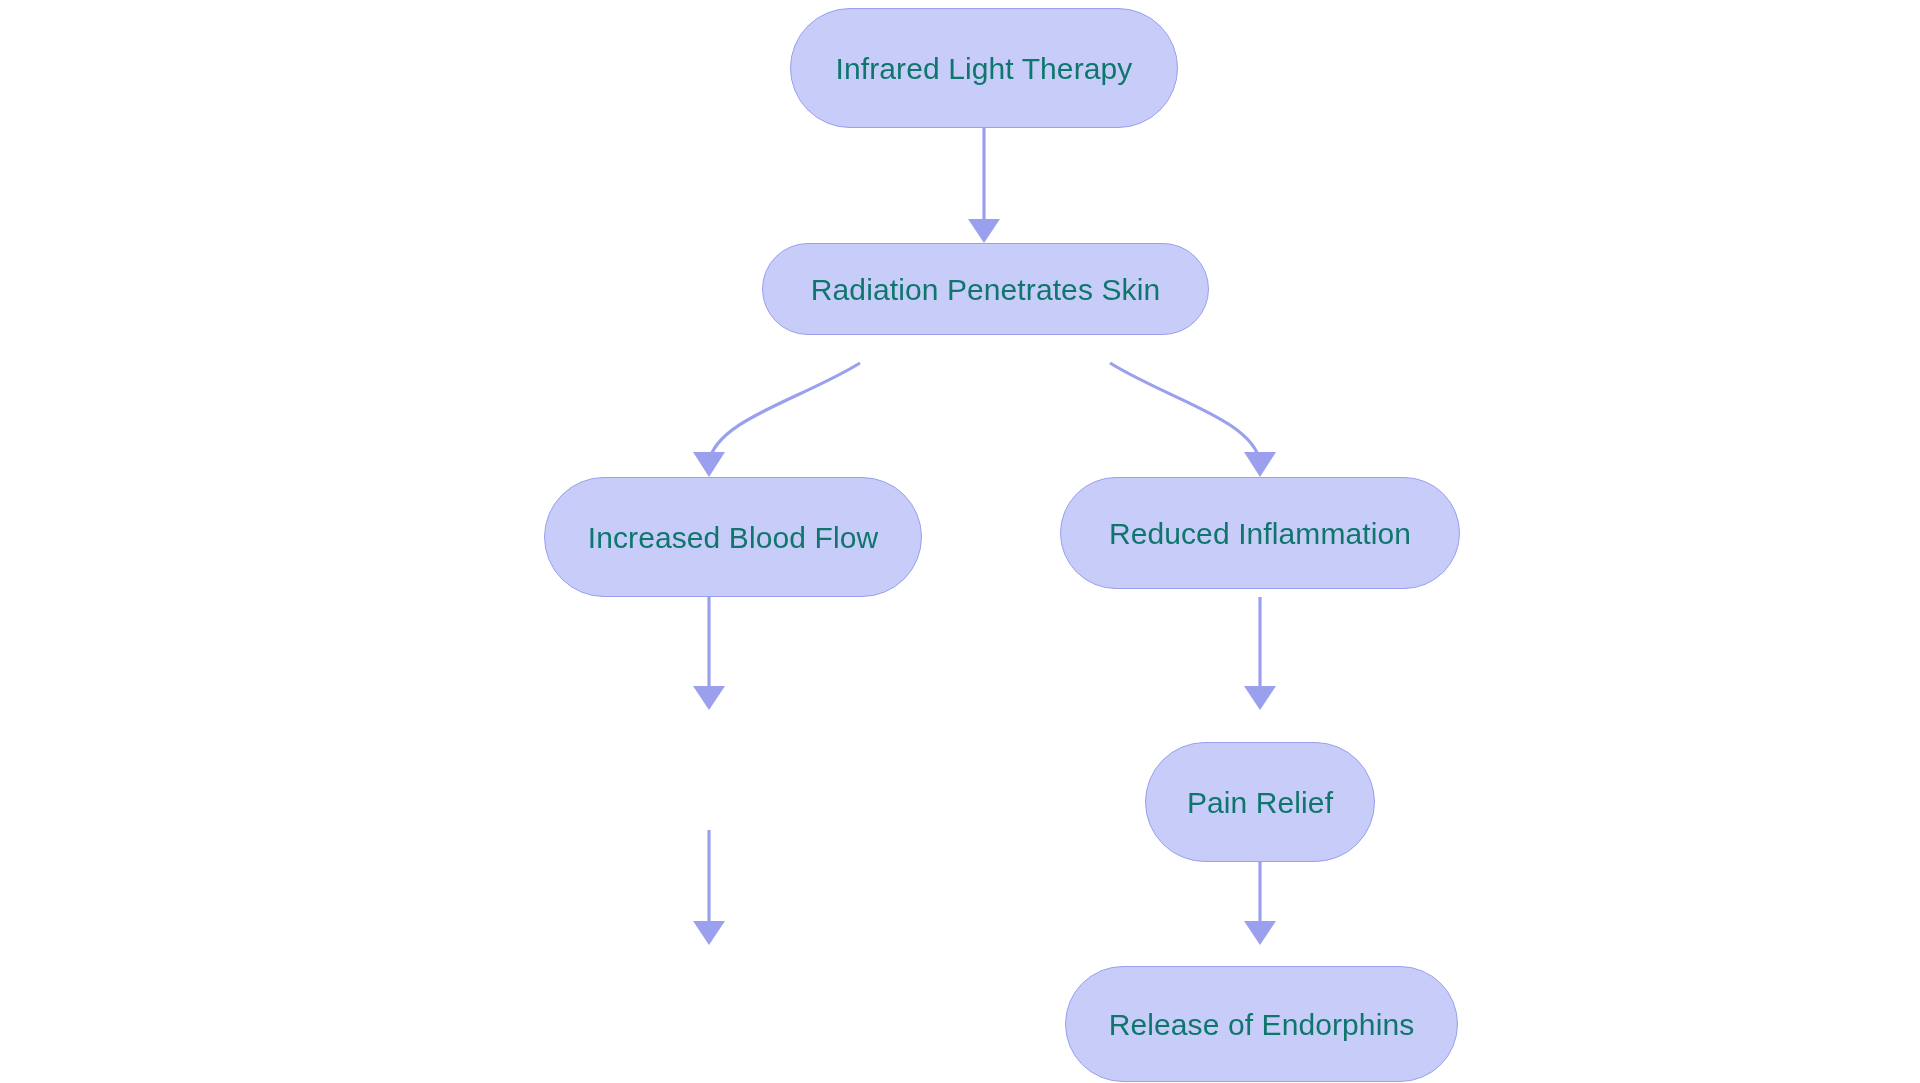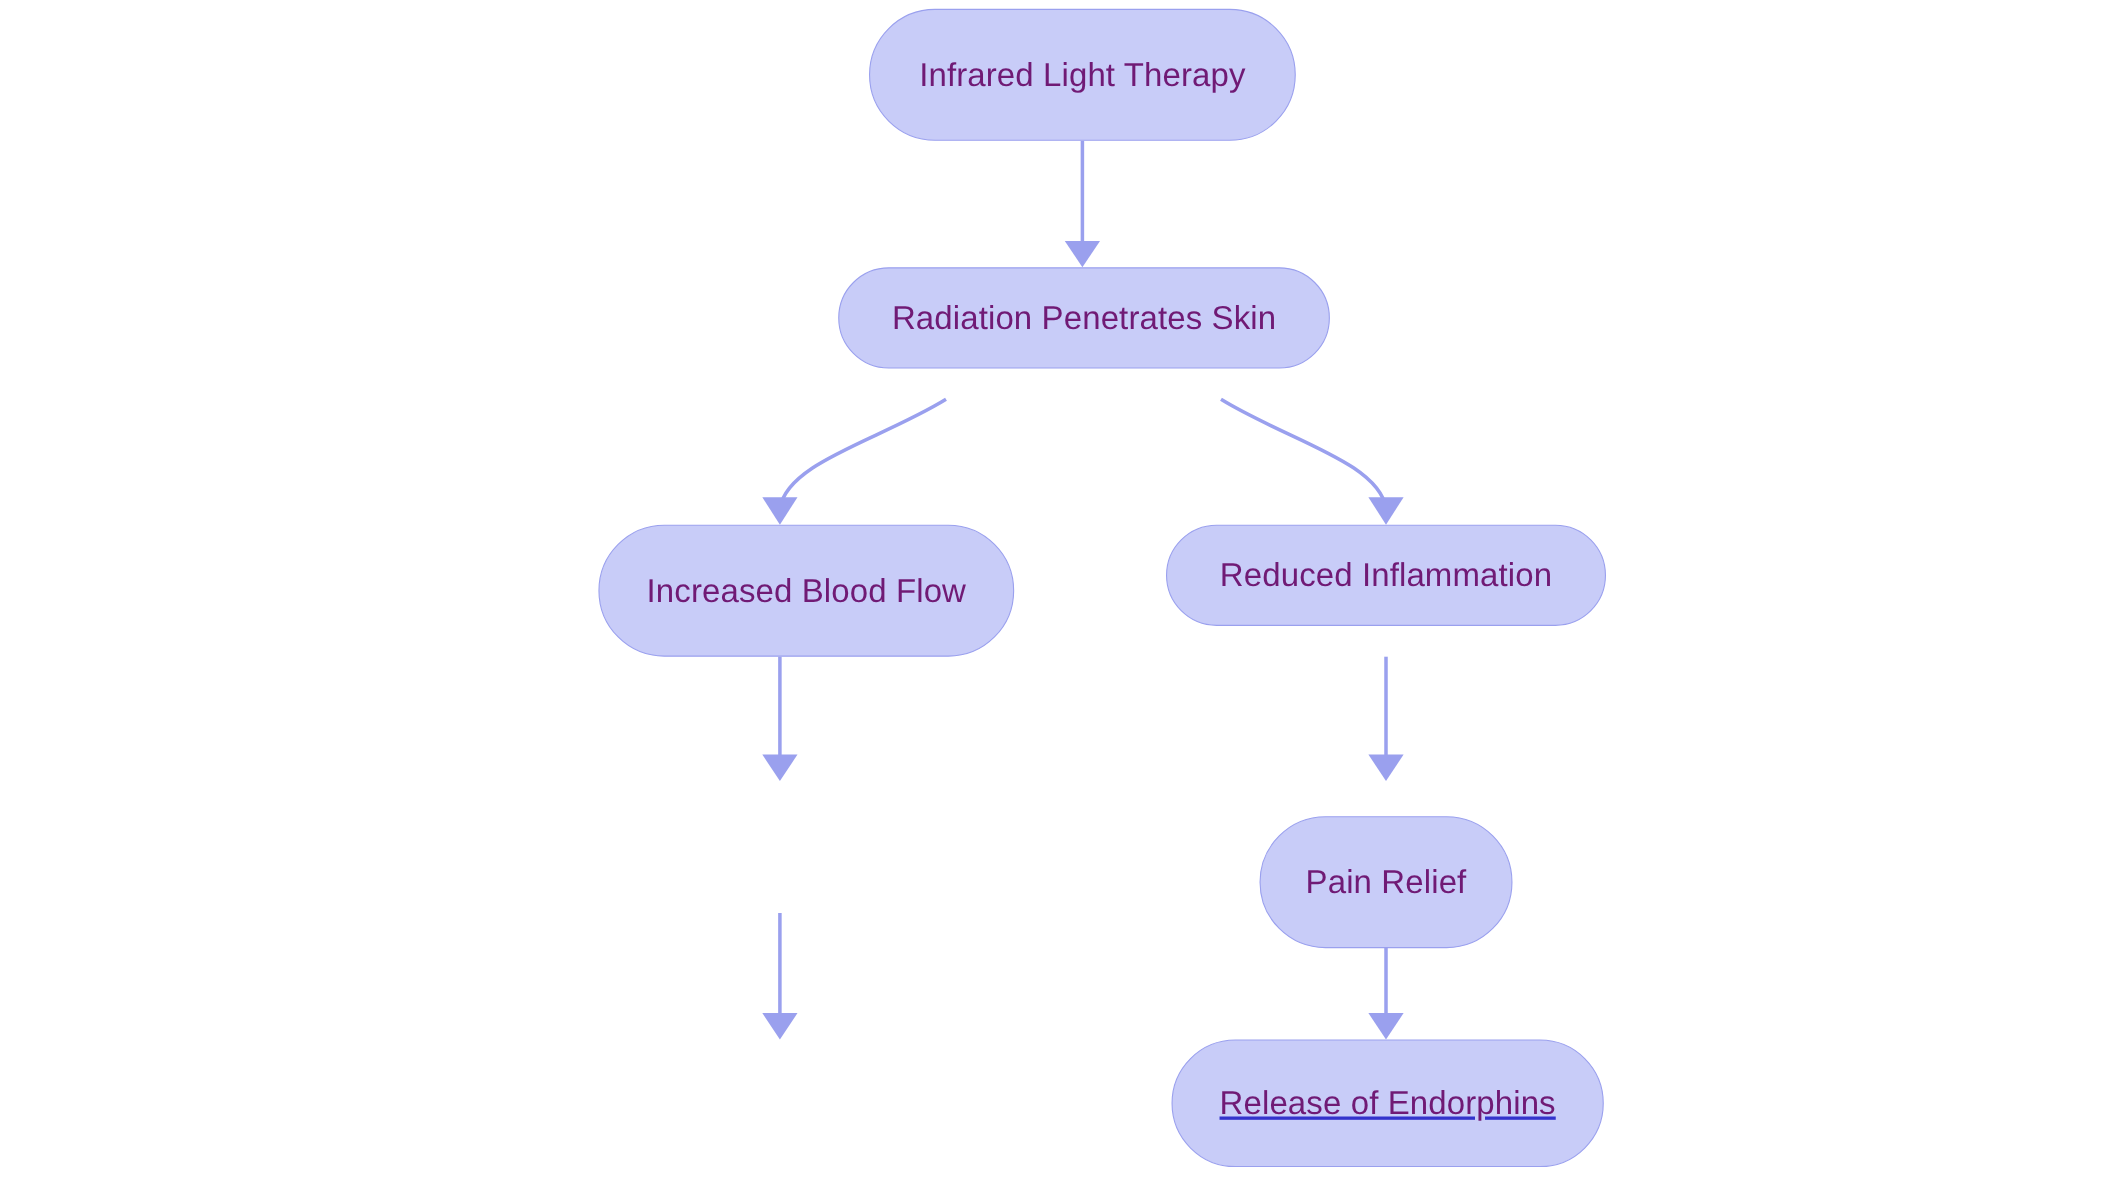"Infrared Light Therapy" .node-label { color: #701a75 -> #0f766e }
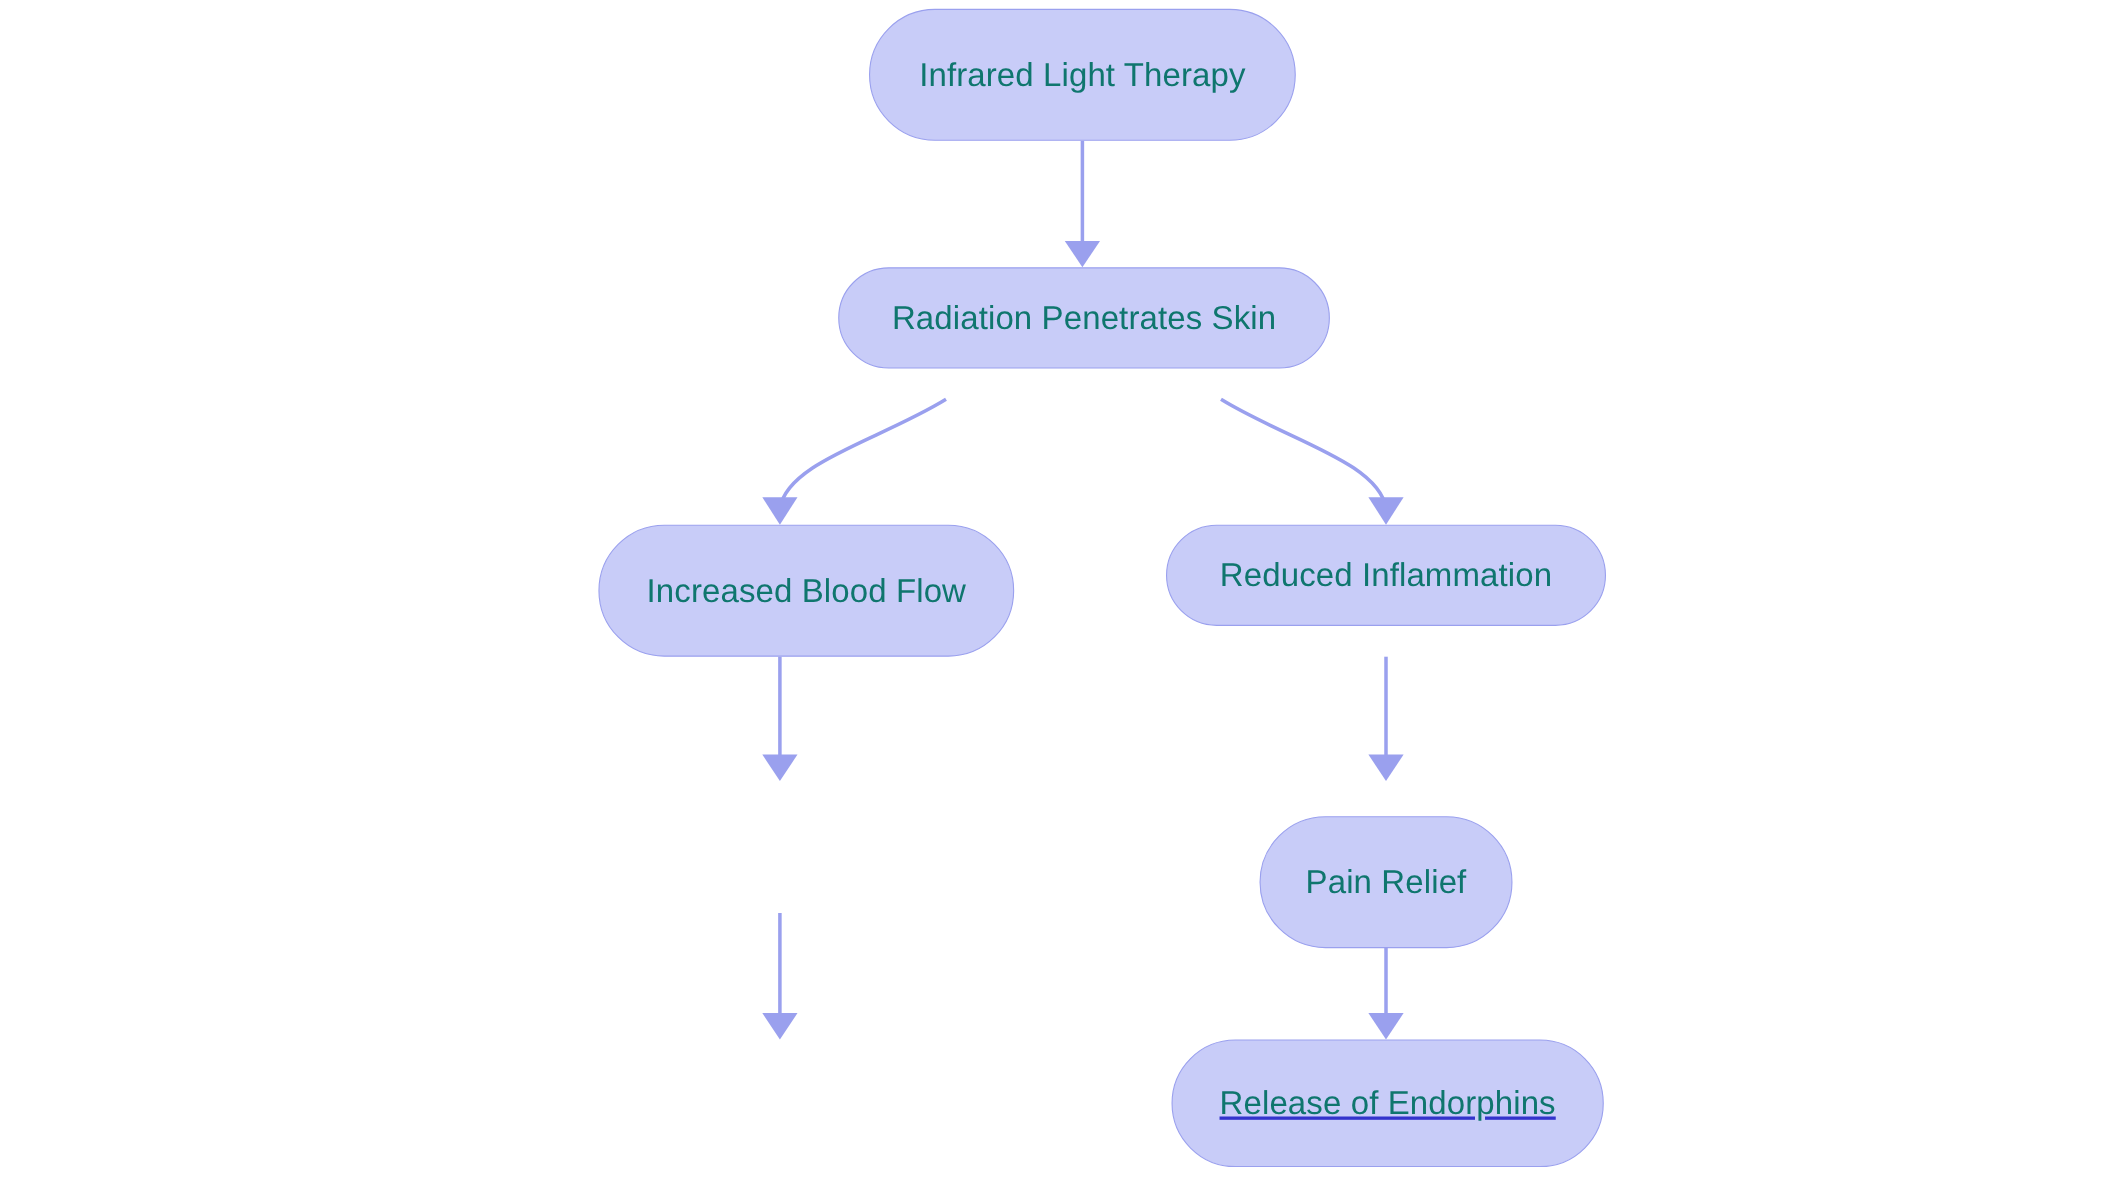"Reduced Inflammation" div.node { height: 92px -> 112px }
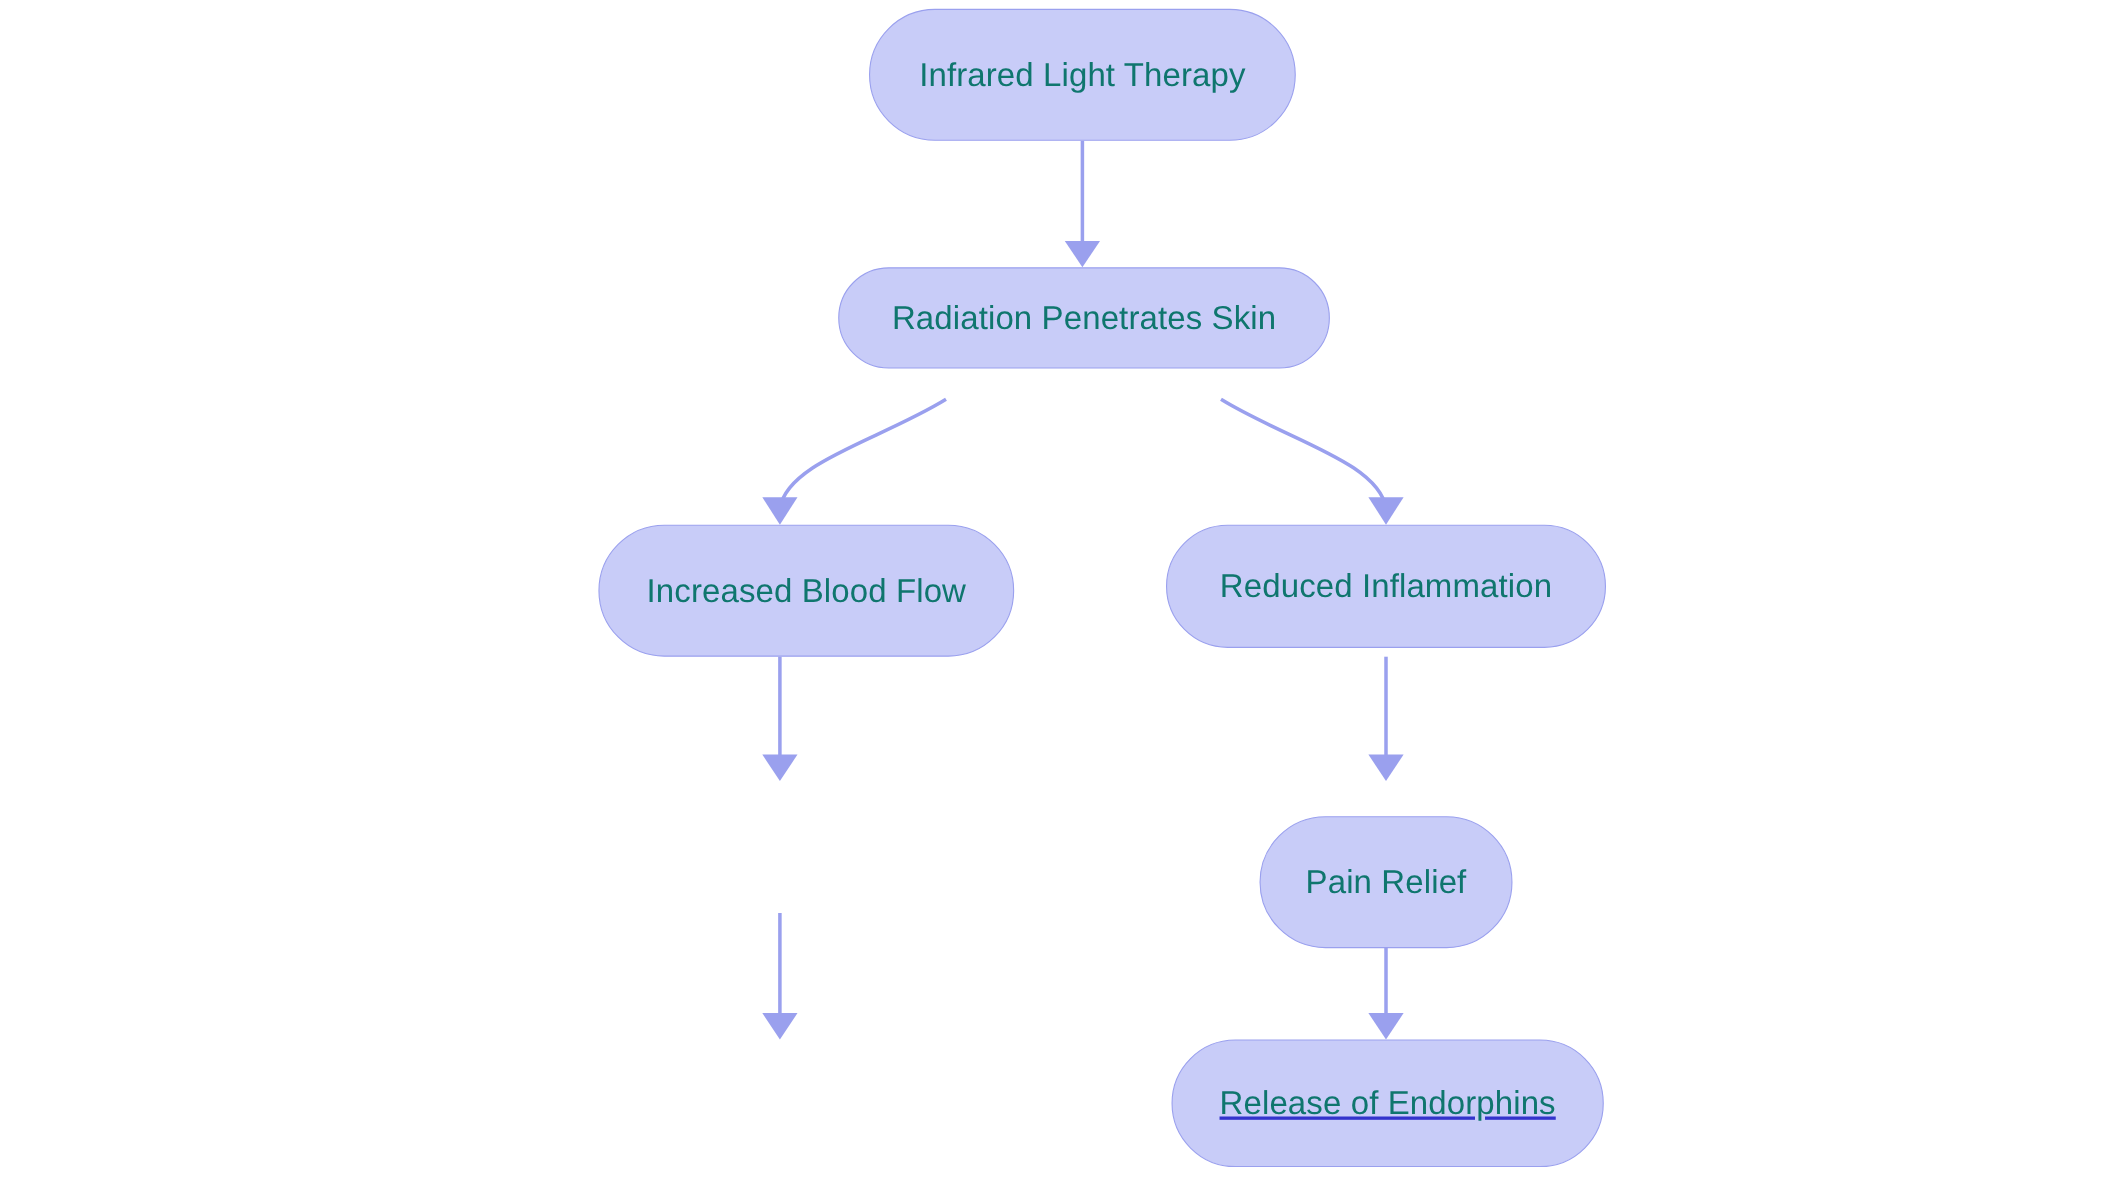"Release of Endorphins" div.node { text-decoration: underline -> none; top: 945px -> 966px }
